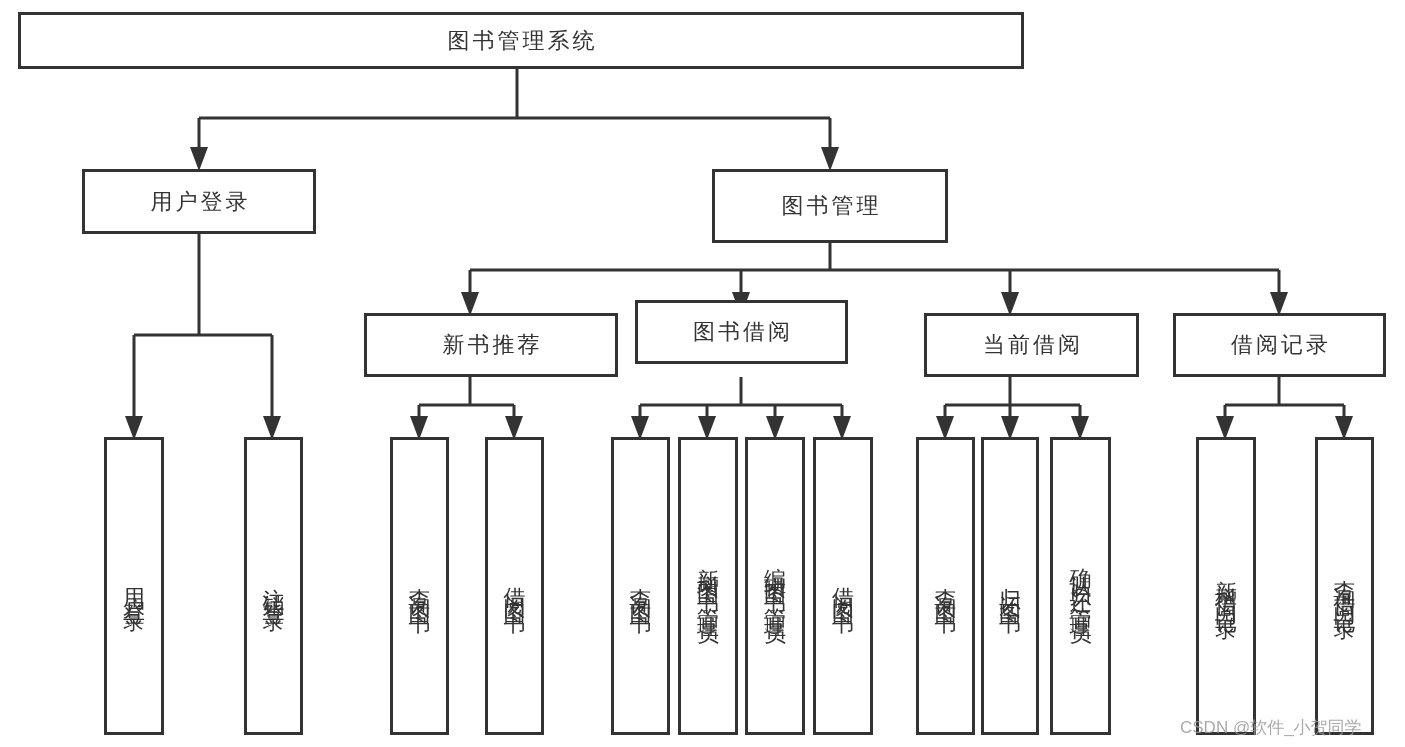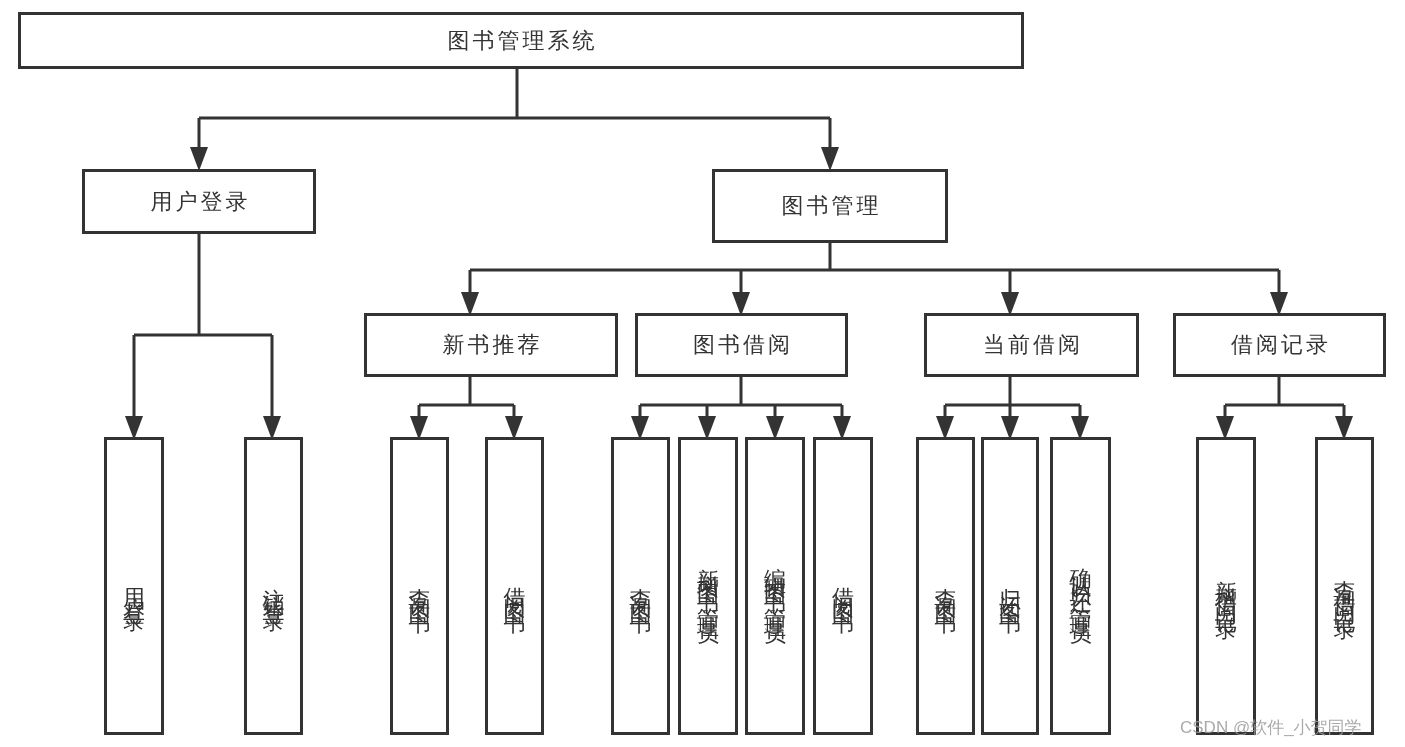"图书借阅" div.node { top: 313px -> 300px }
